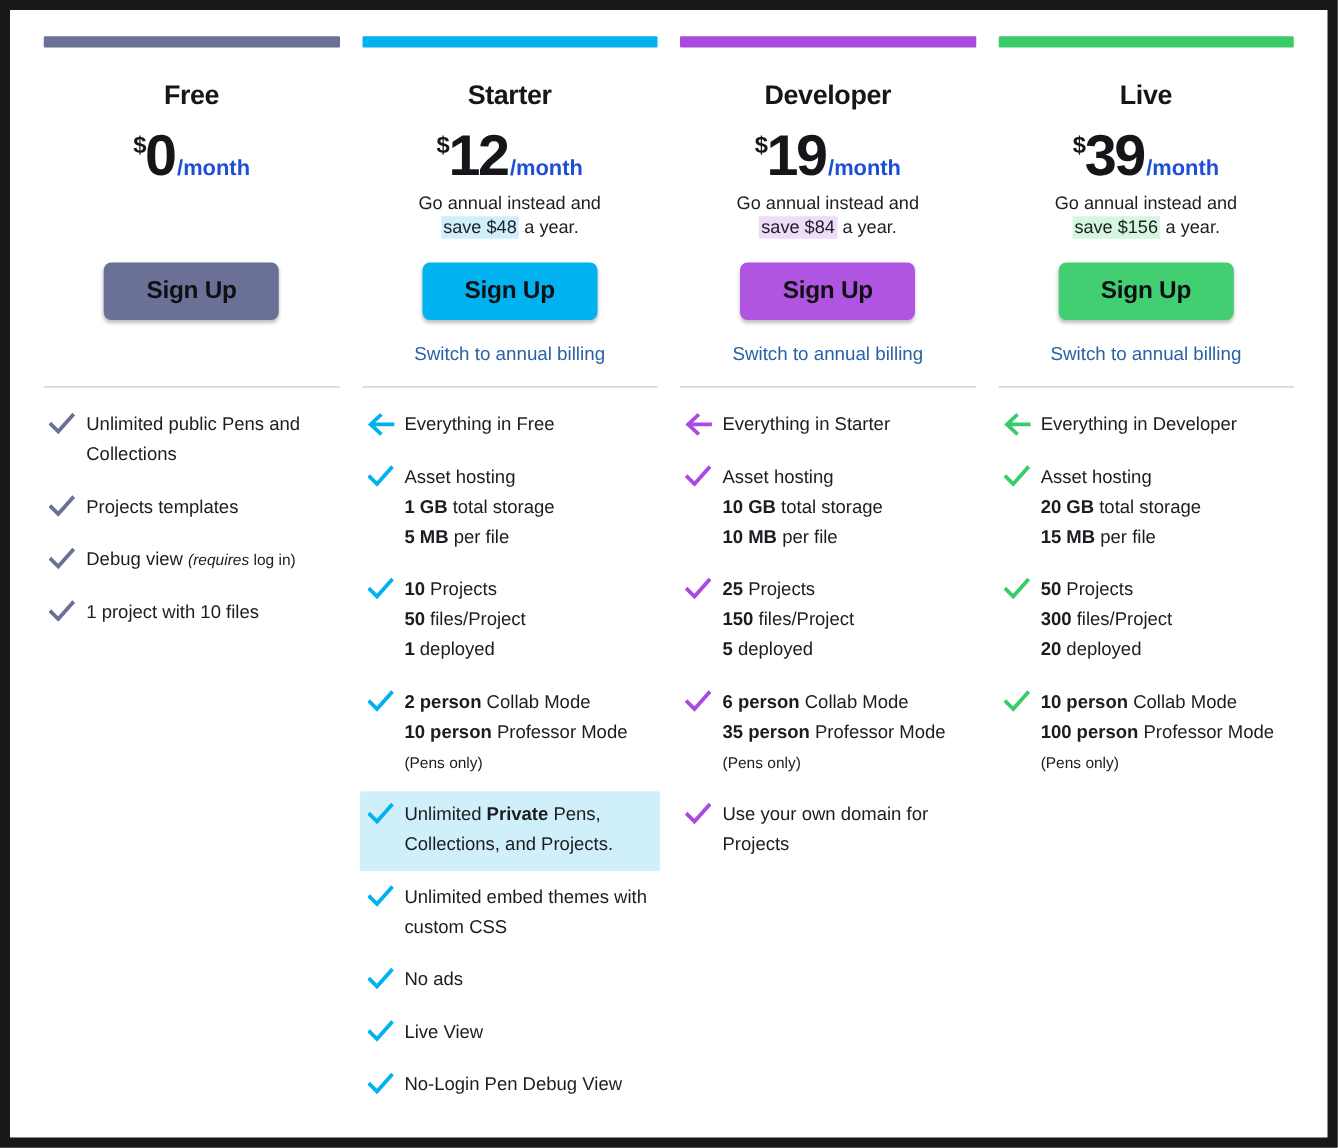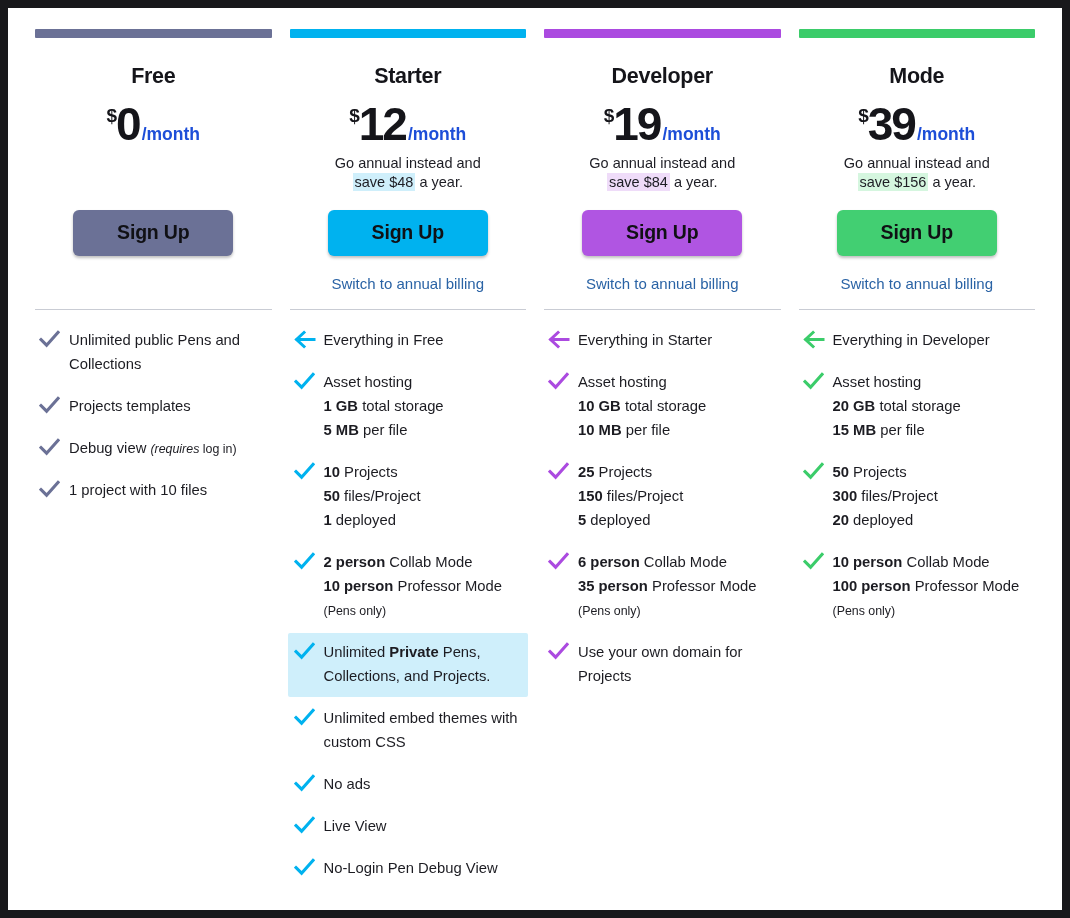"Mode" div.plan-name { text: Mode -> Live }
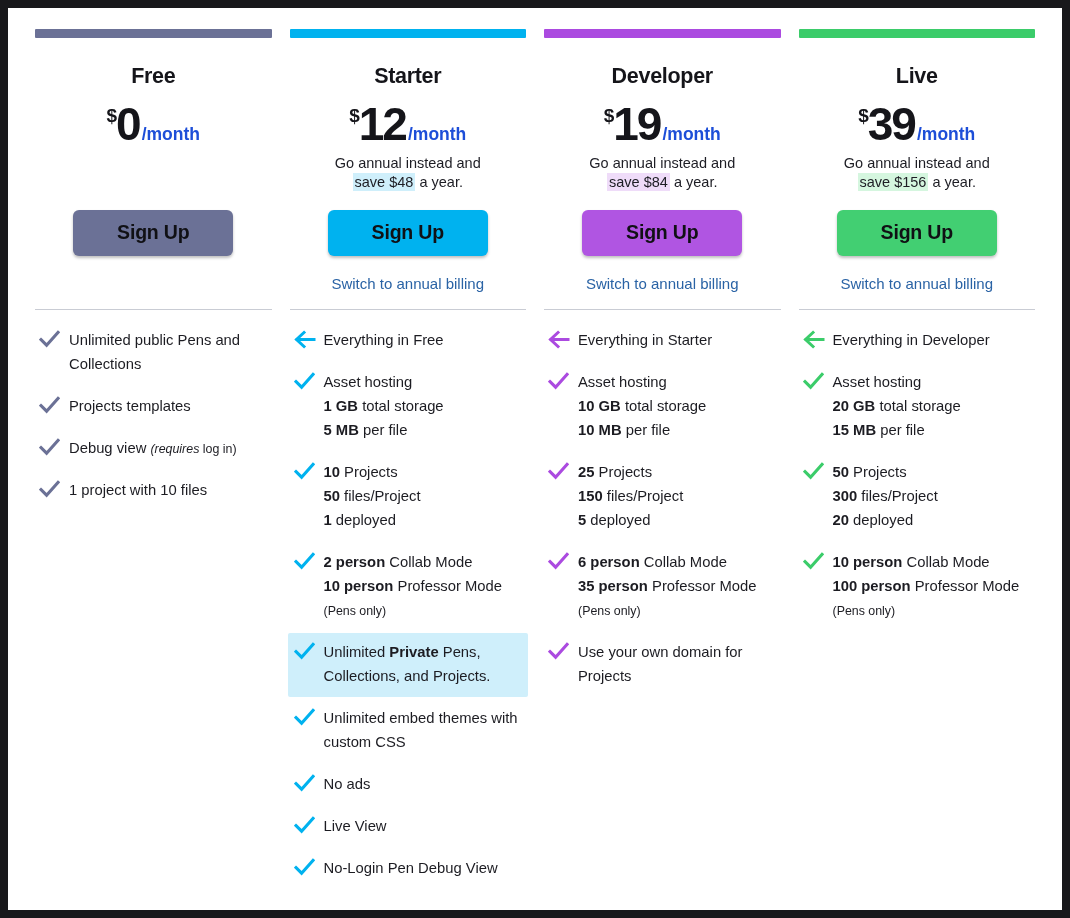"Sign Up" .signup-btn { width: 160px -> 140px }
